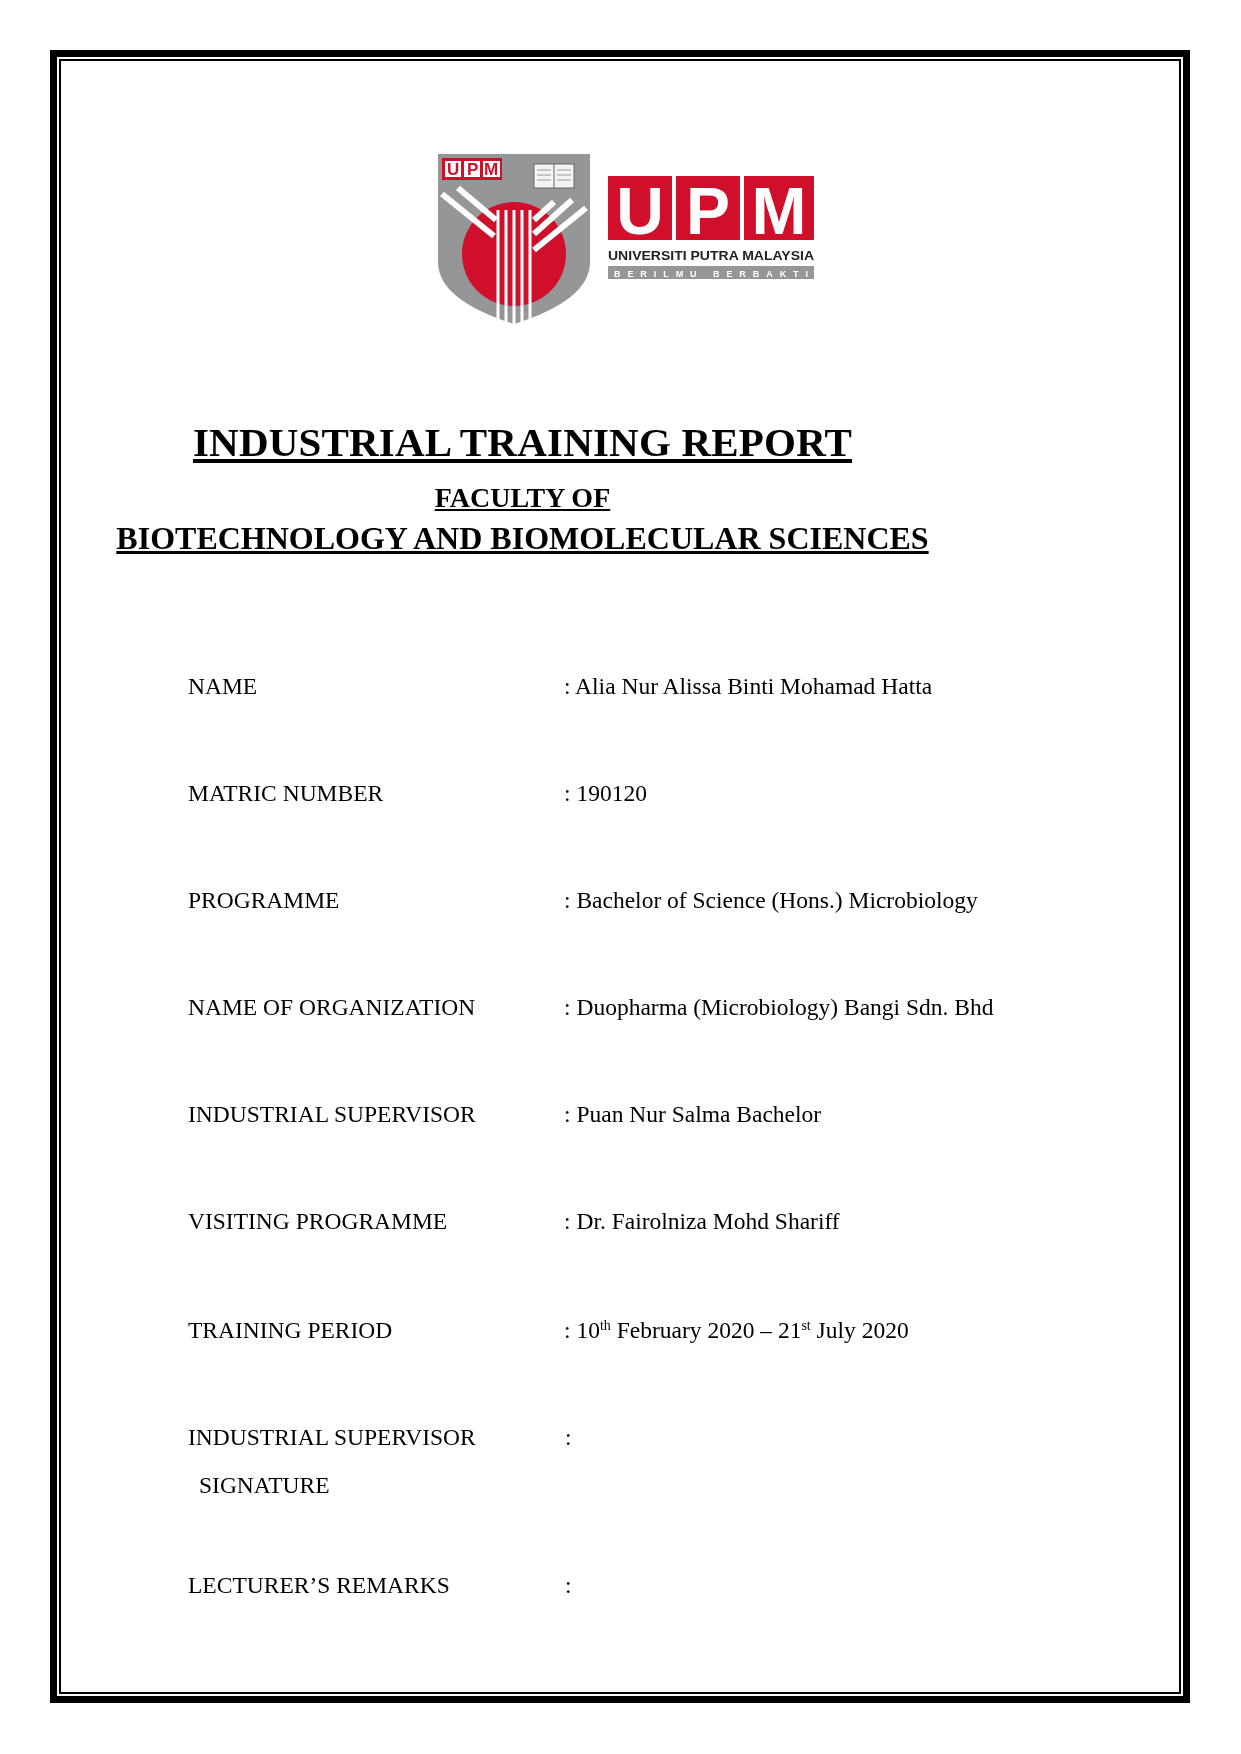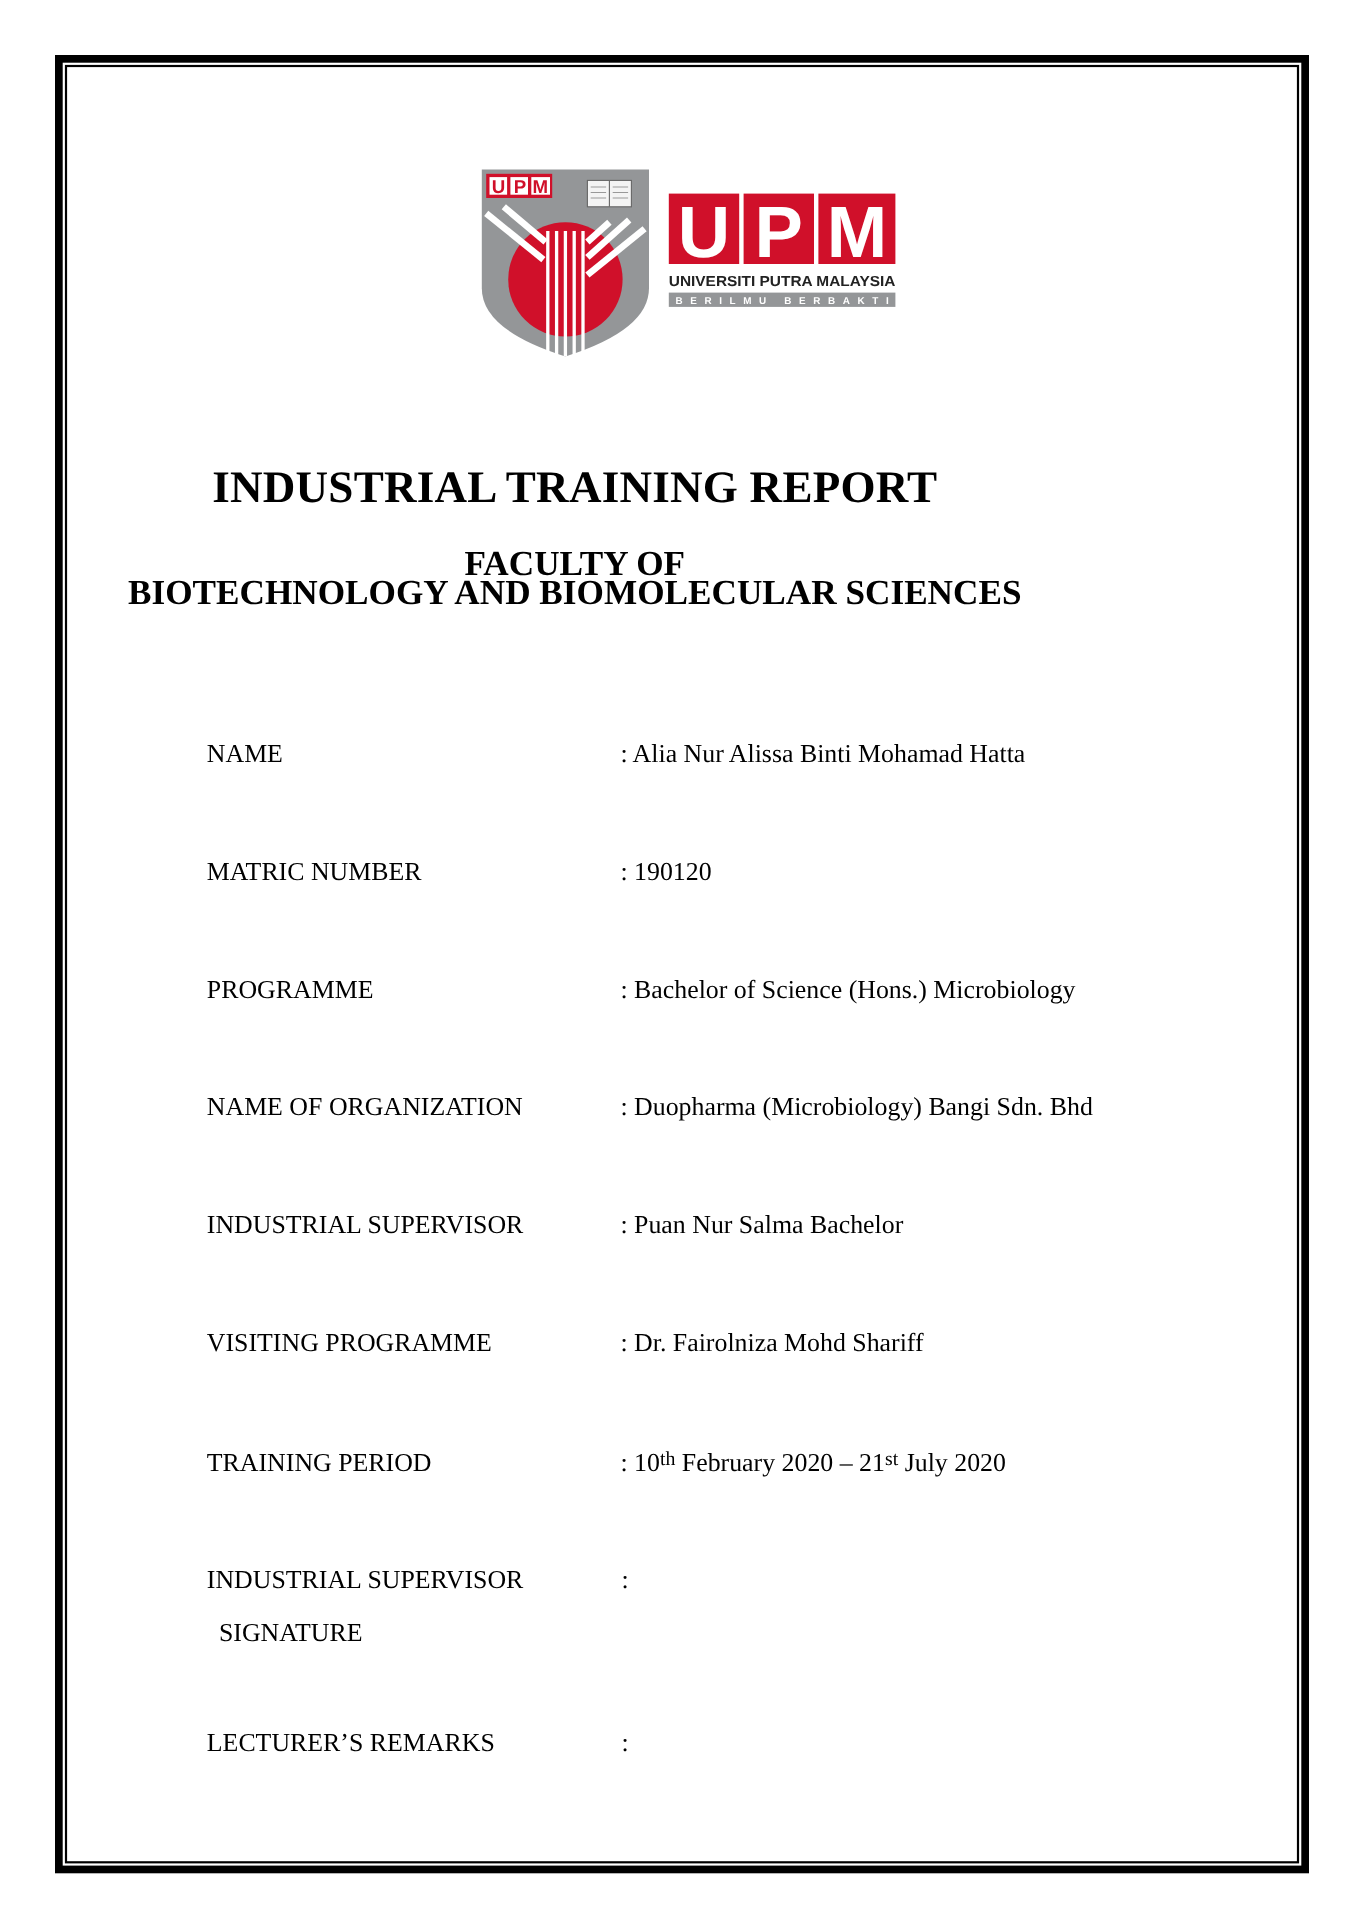"INDUSTRIAL TRAINING REPORT" .title { text-decoration: none -> underline }
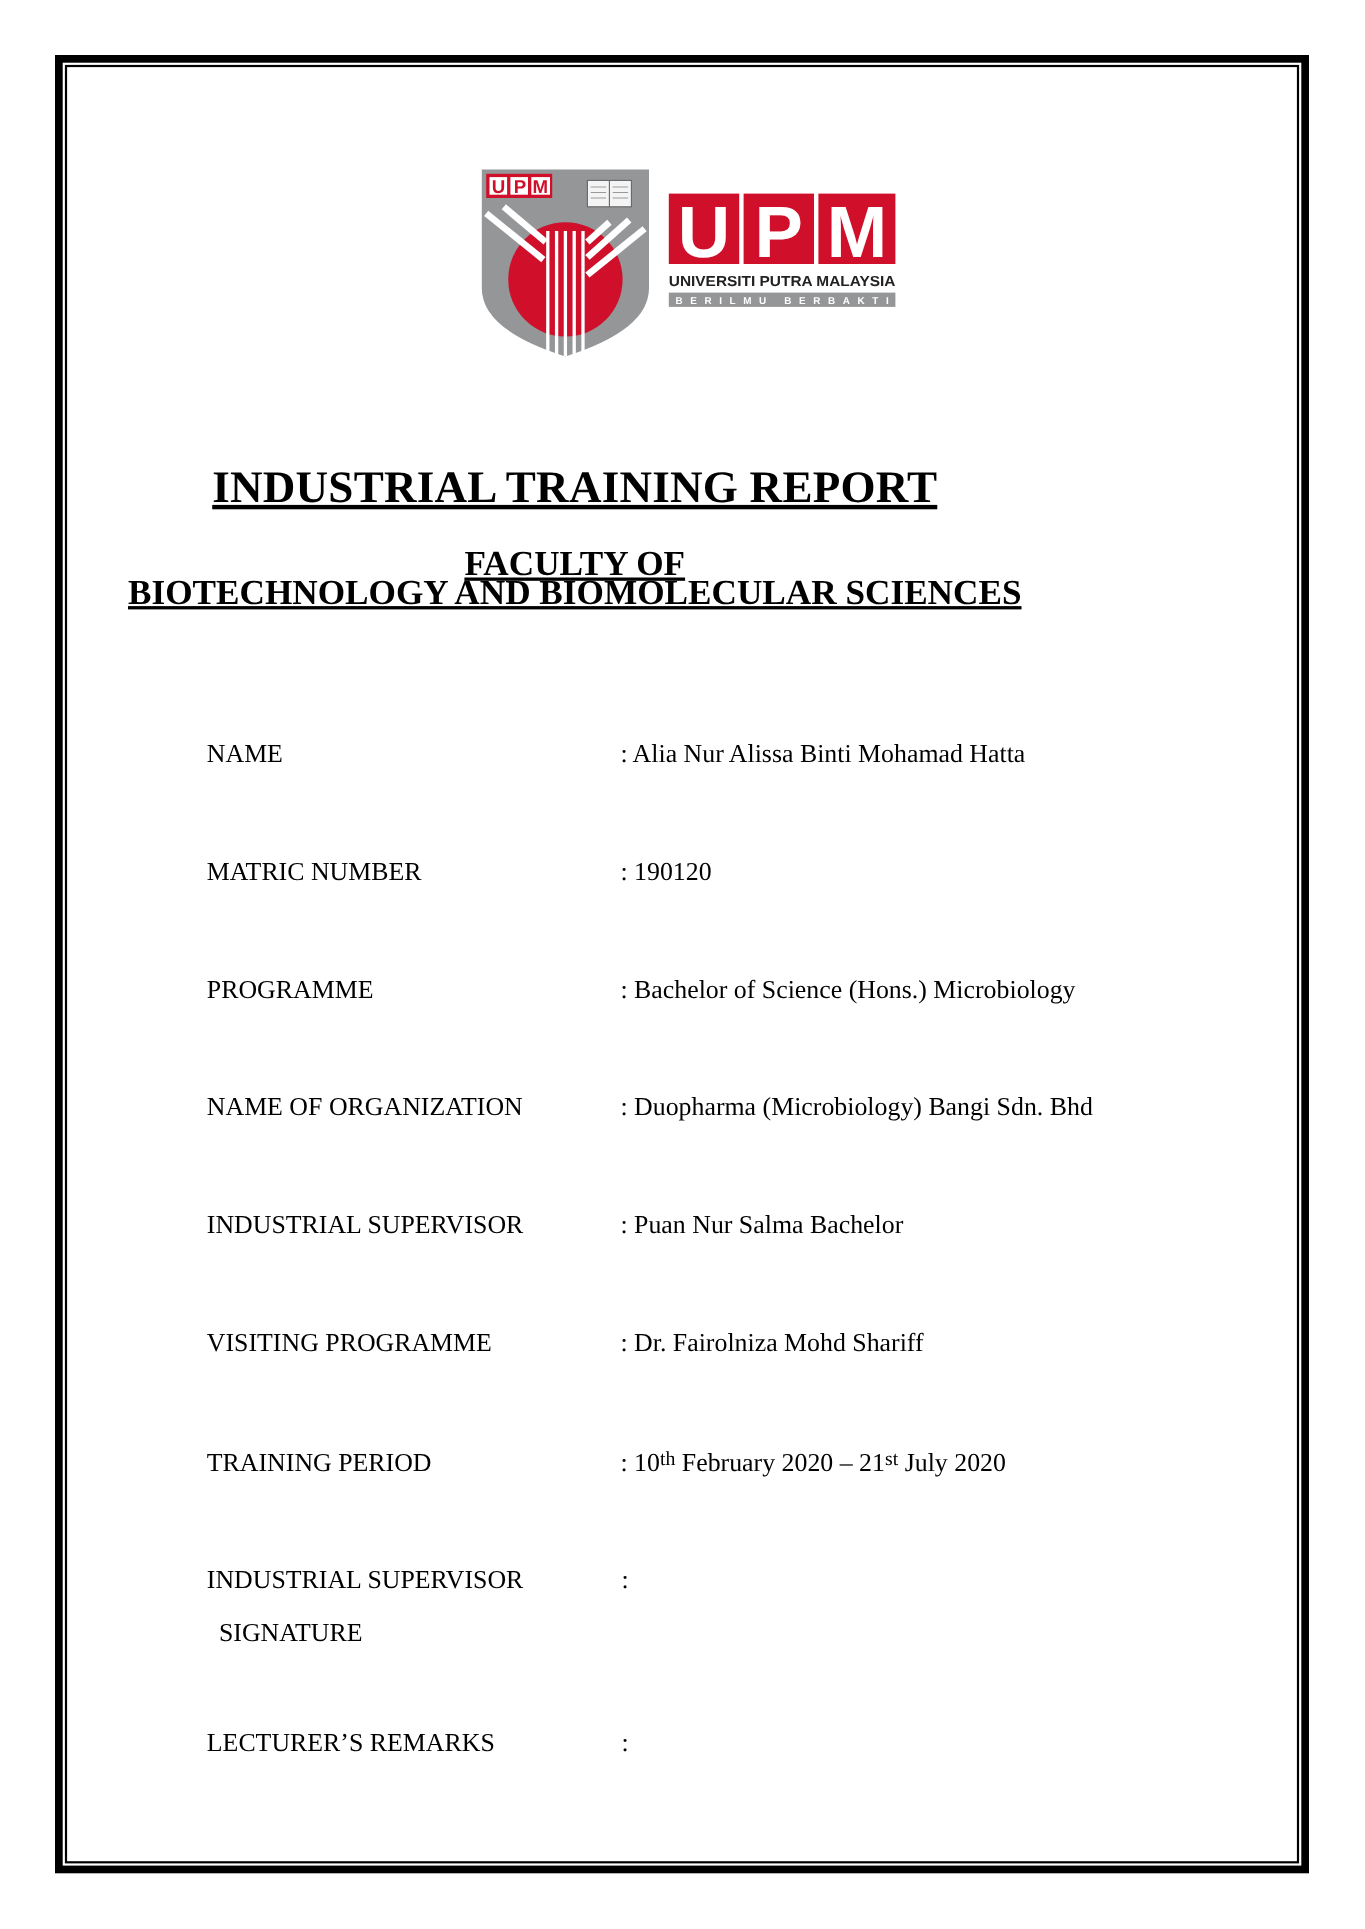"FACULTY OF" .t2 { font-size: 32px -> 28px; top: 494px -> 482px }
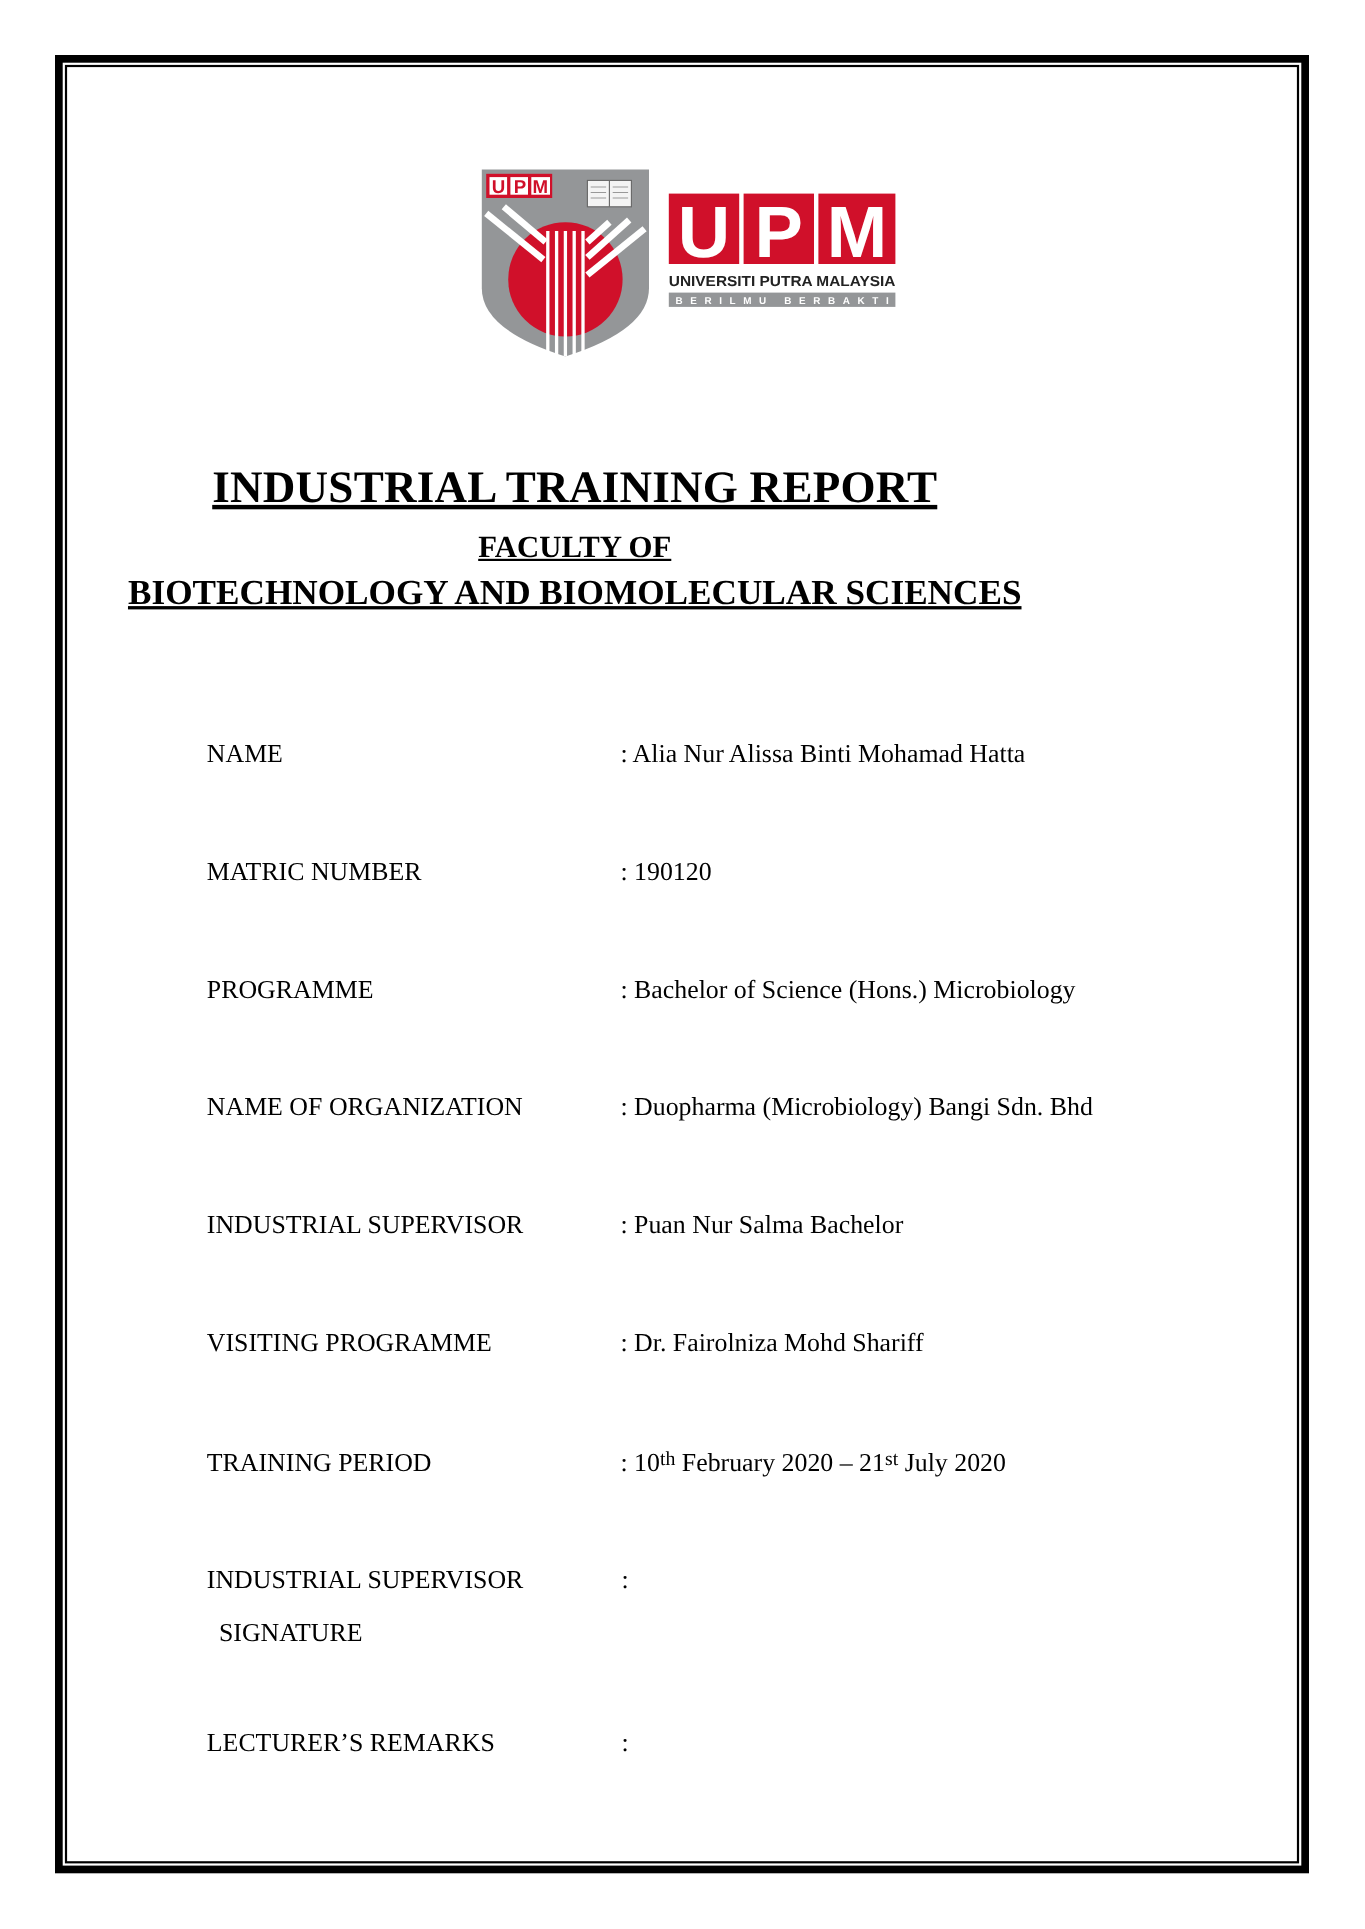"th" sup { font-size: 18px -> 14px }
